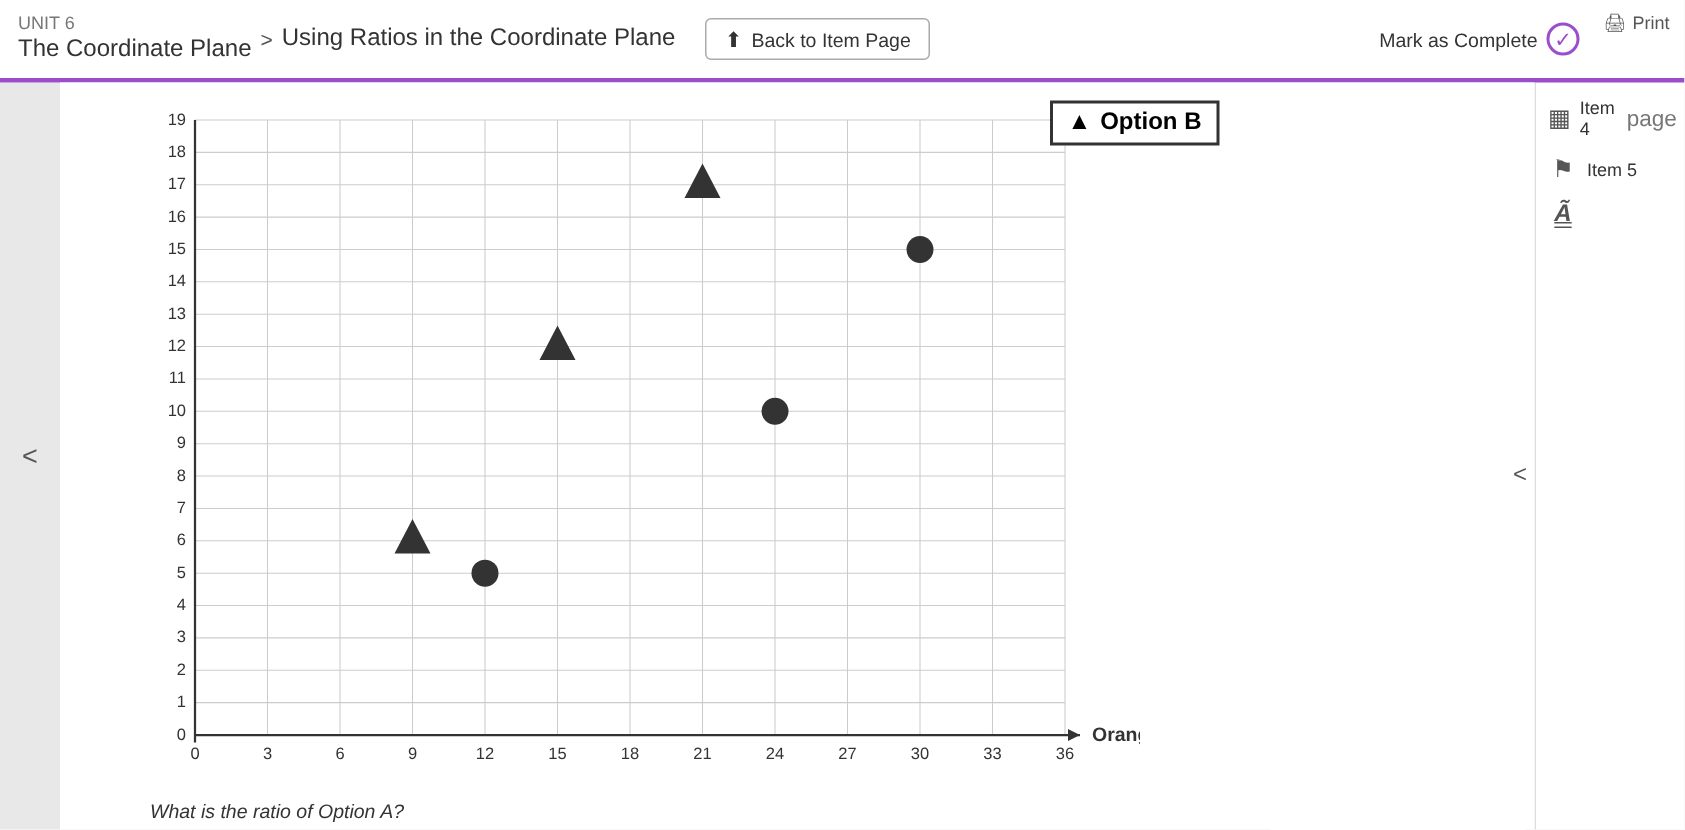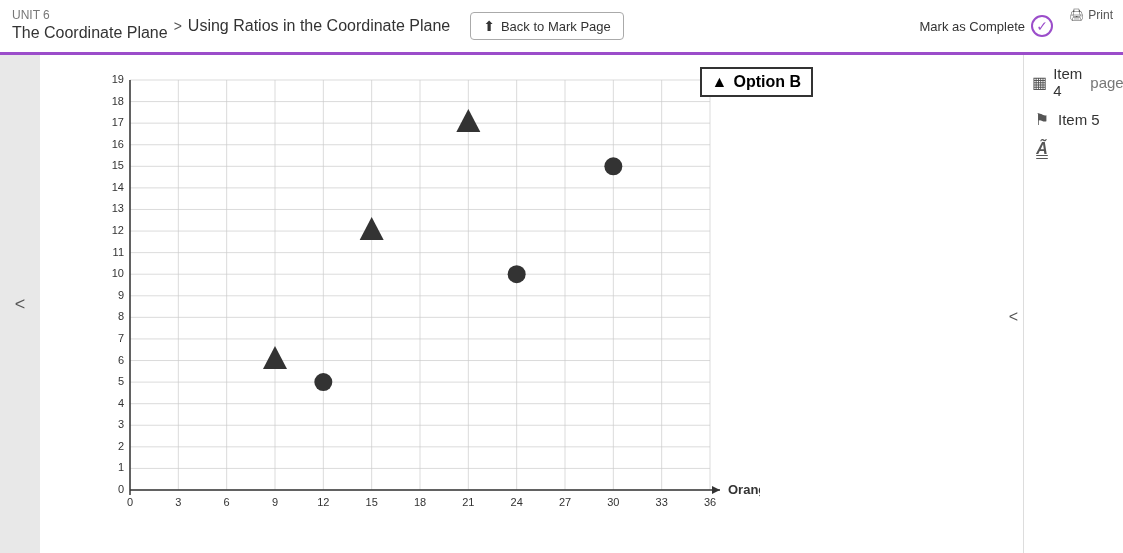"Back to Mark Page" span { text: Mark -> Item }
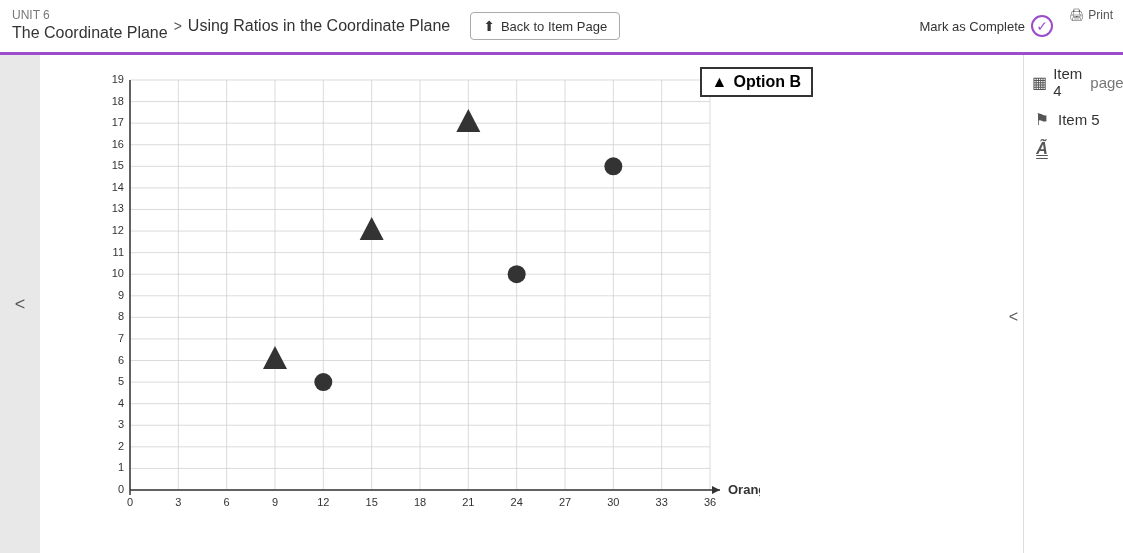"Item 4" .right-label { font-size: 15px -> 12px }
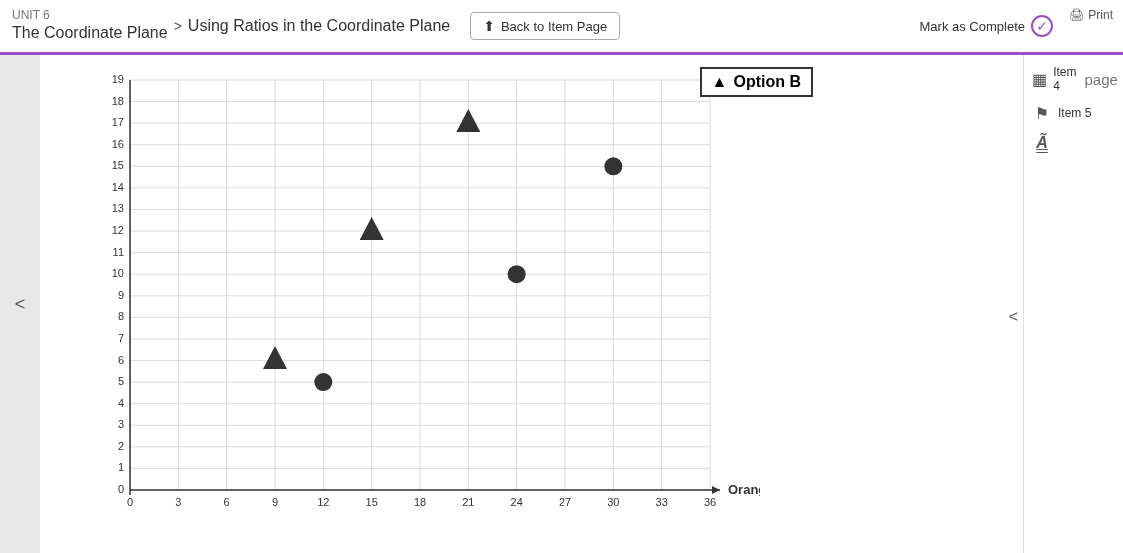"What is the ratio of" div { html: none -> <div> <span>What is the ratio of Option A?</span> </div> }
